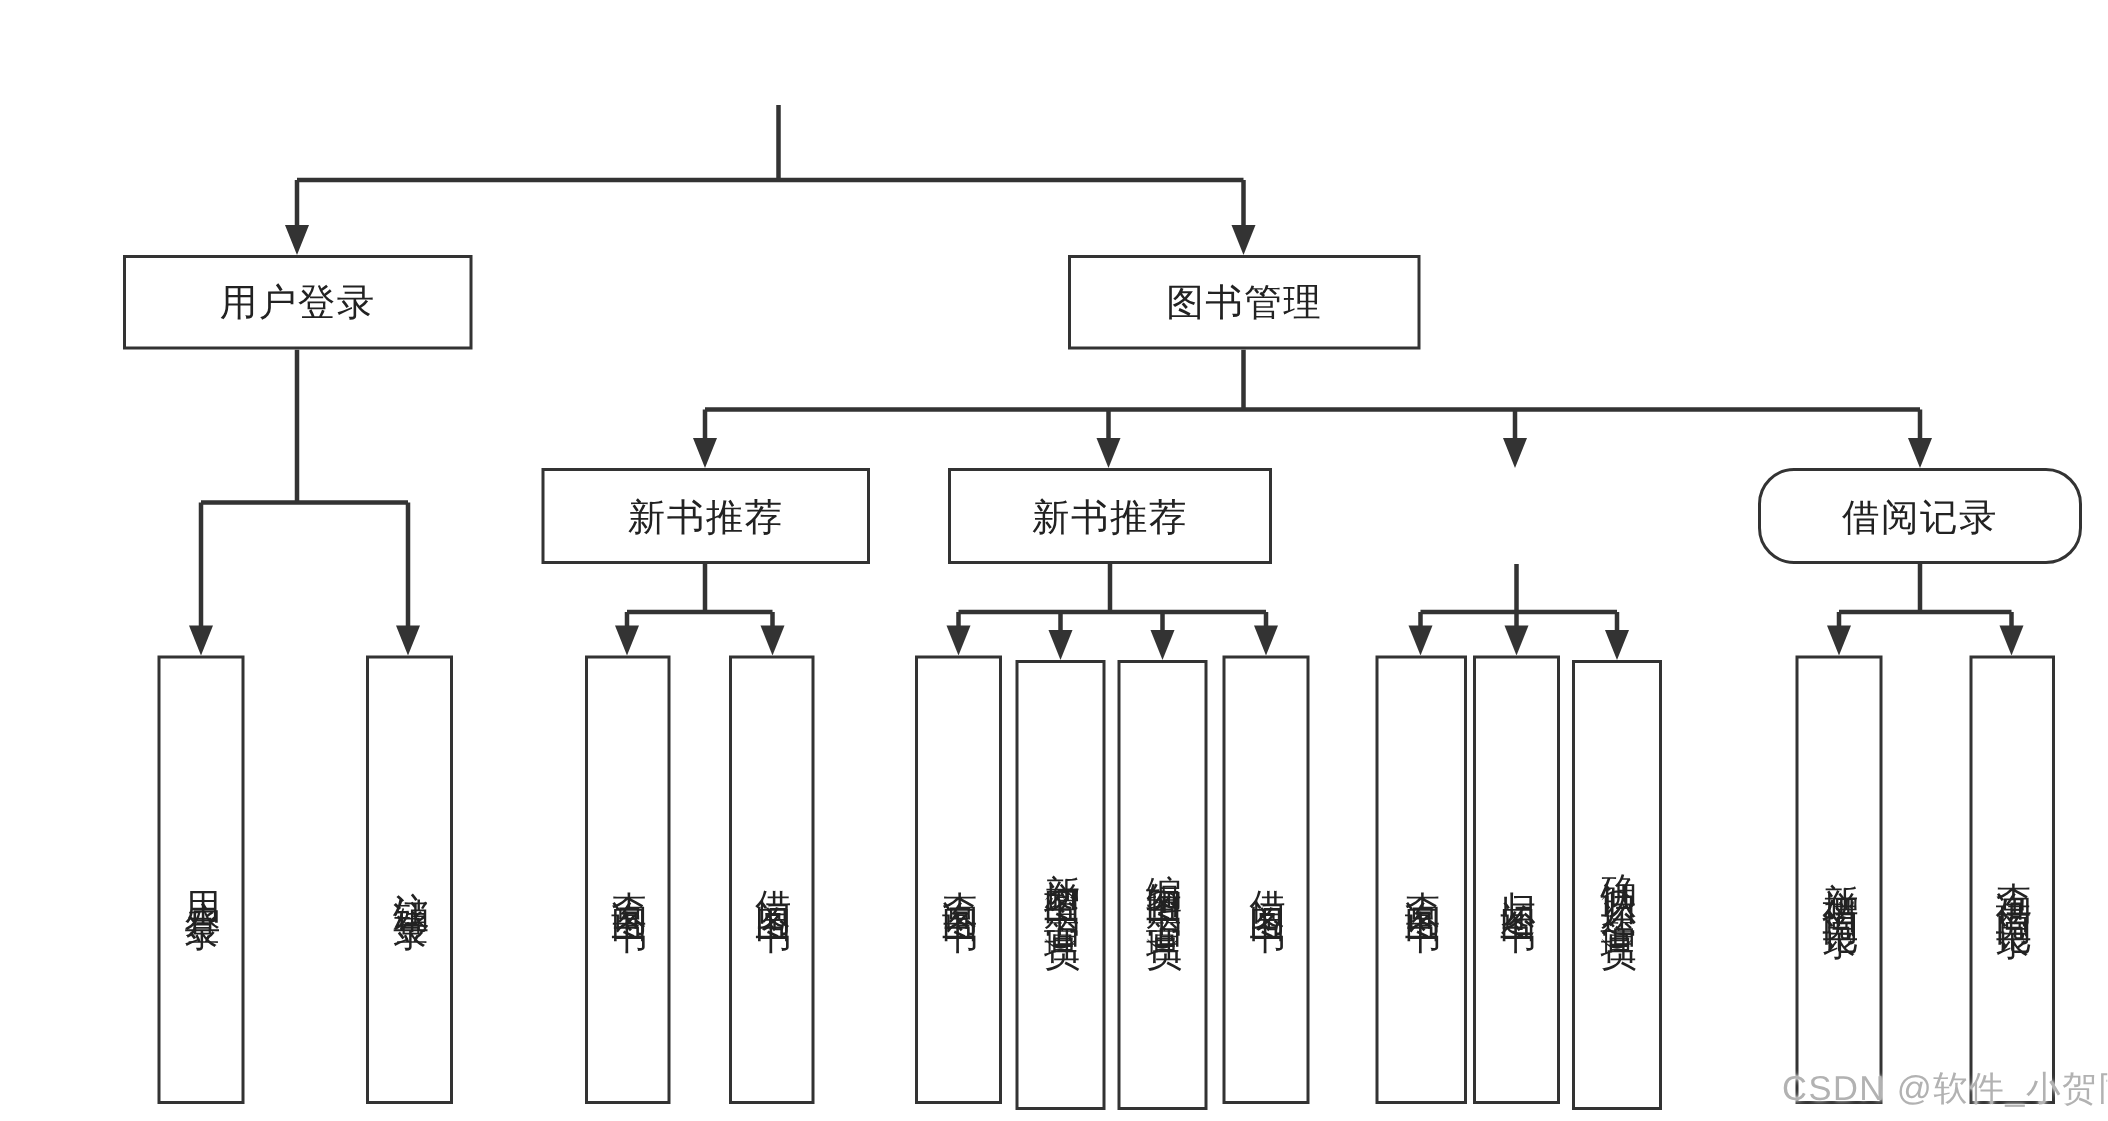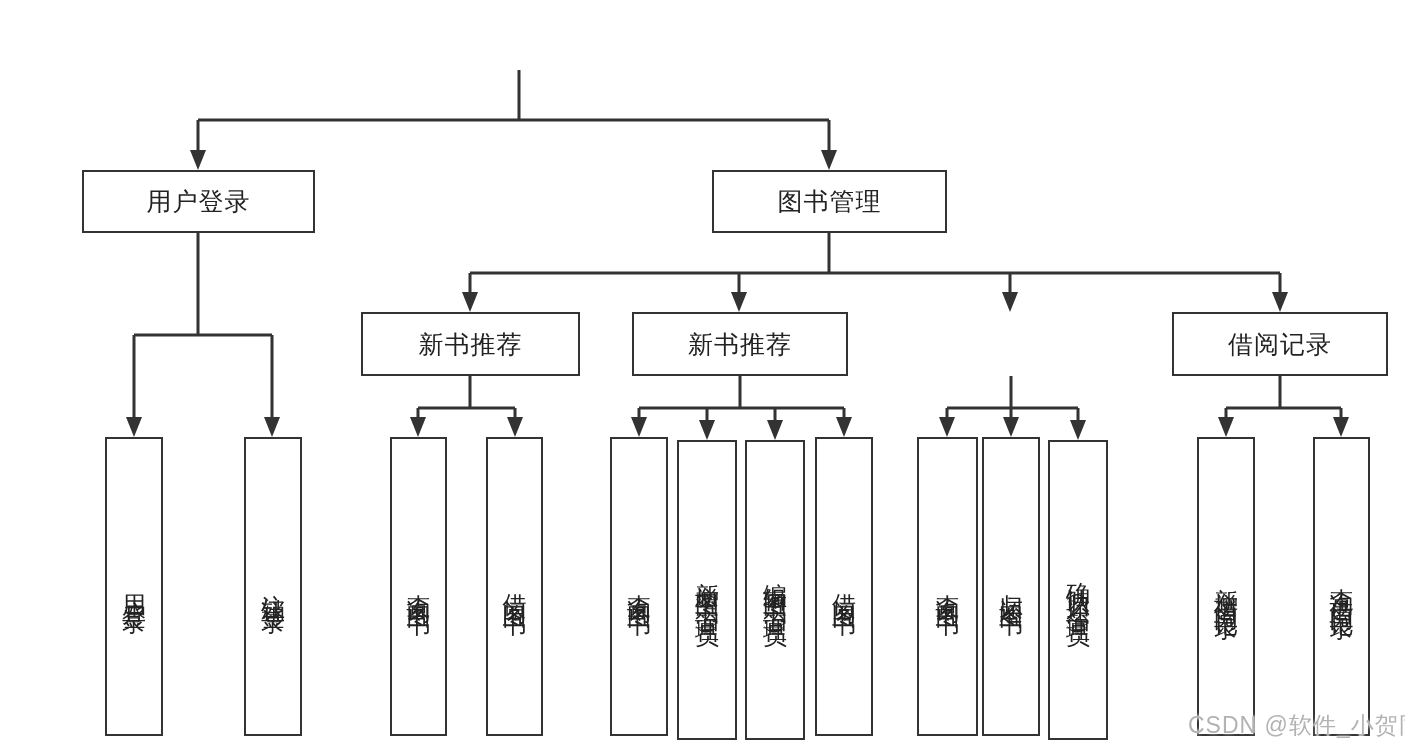"借阅记录" div.node { border-radius: none -> 24px }
